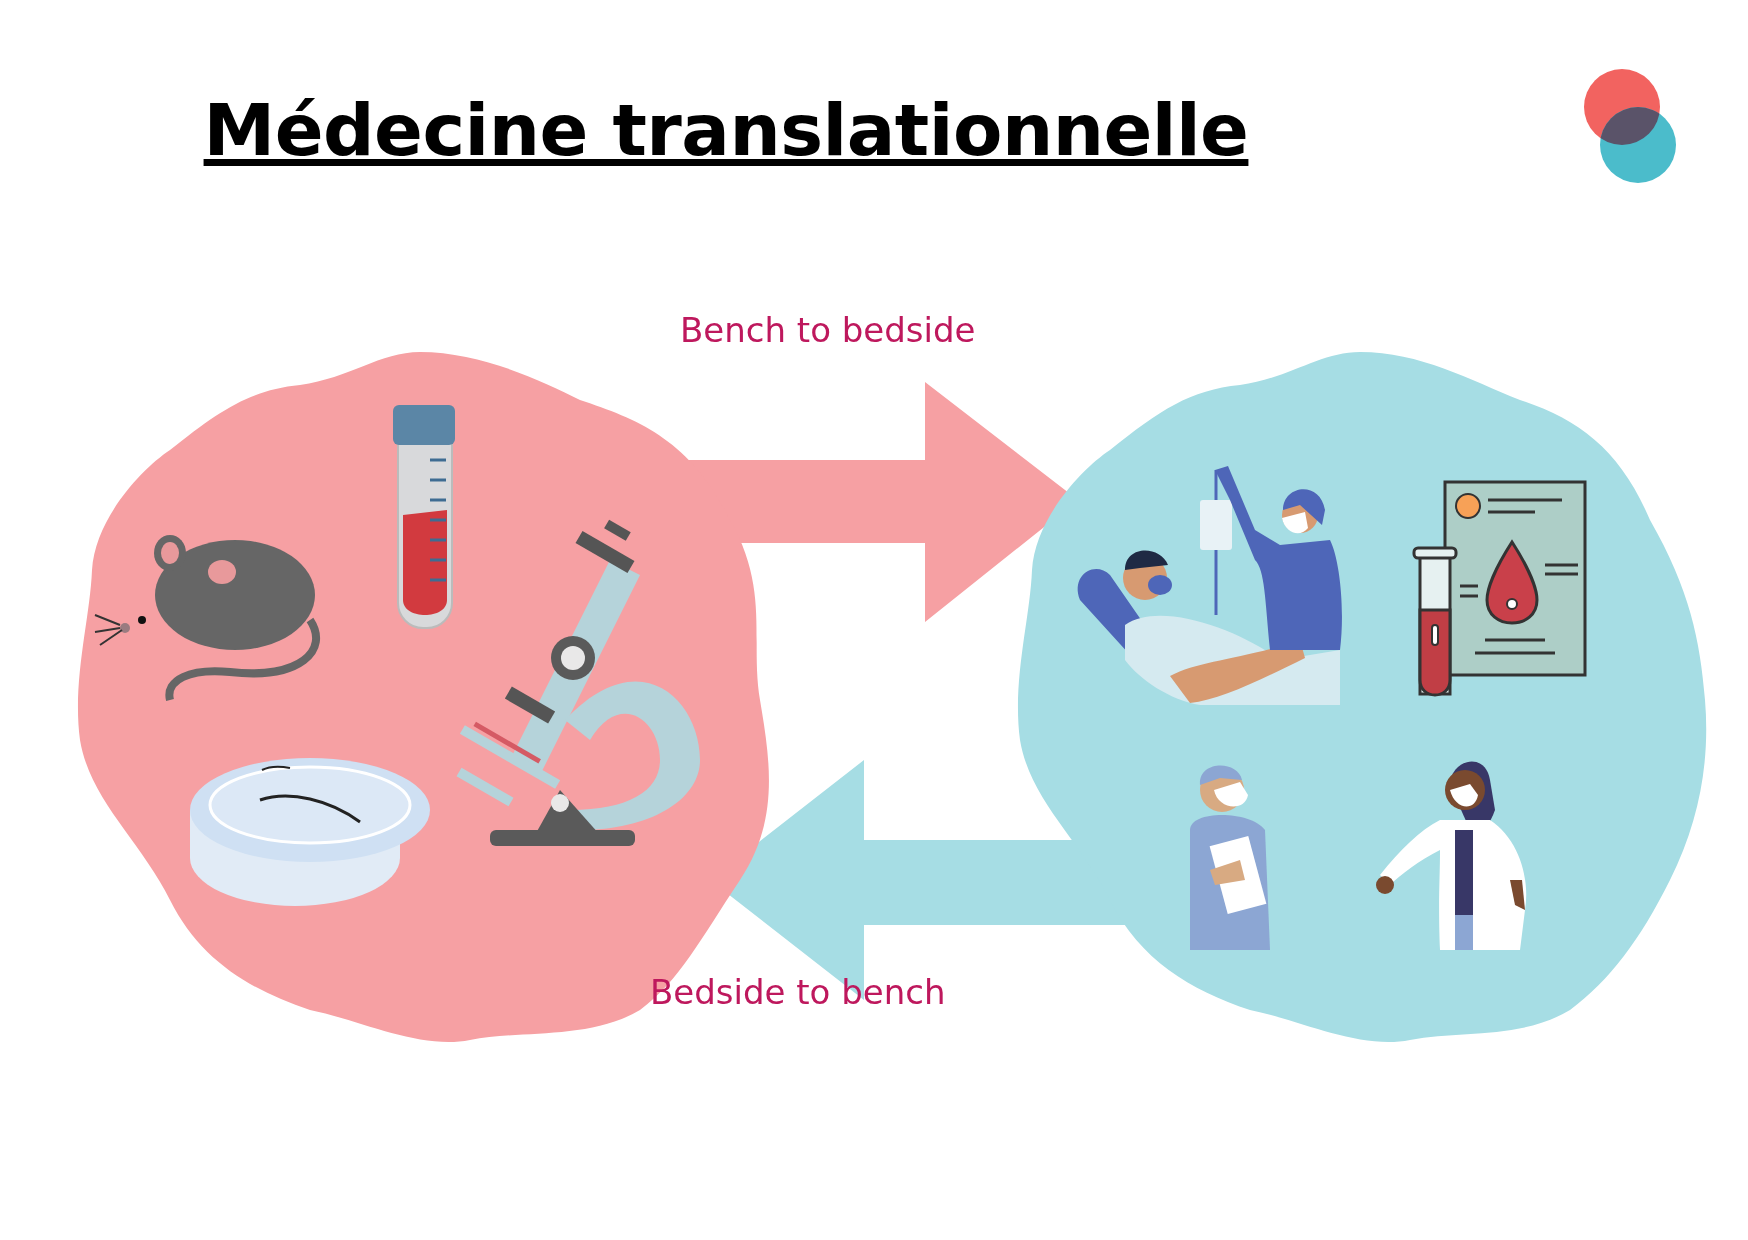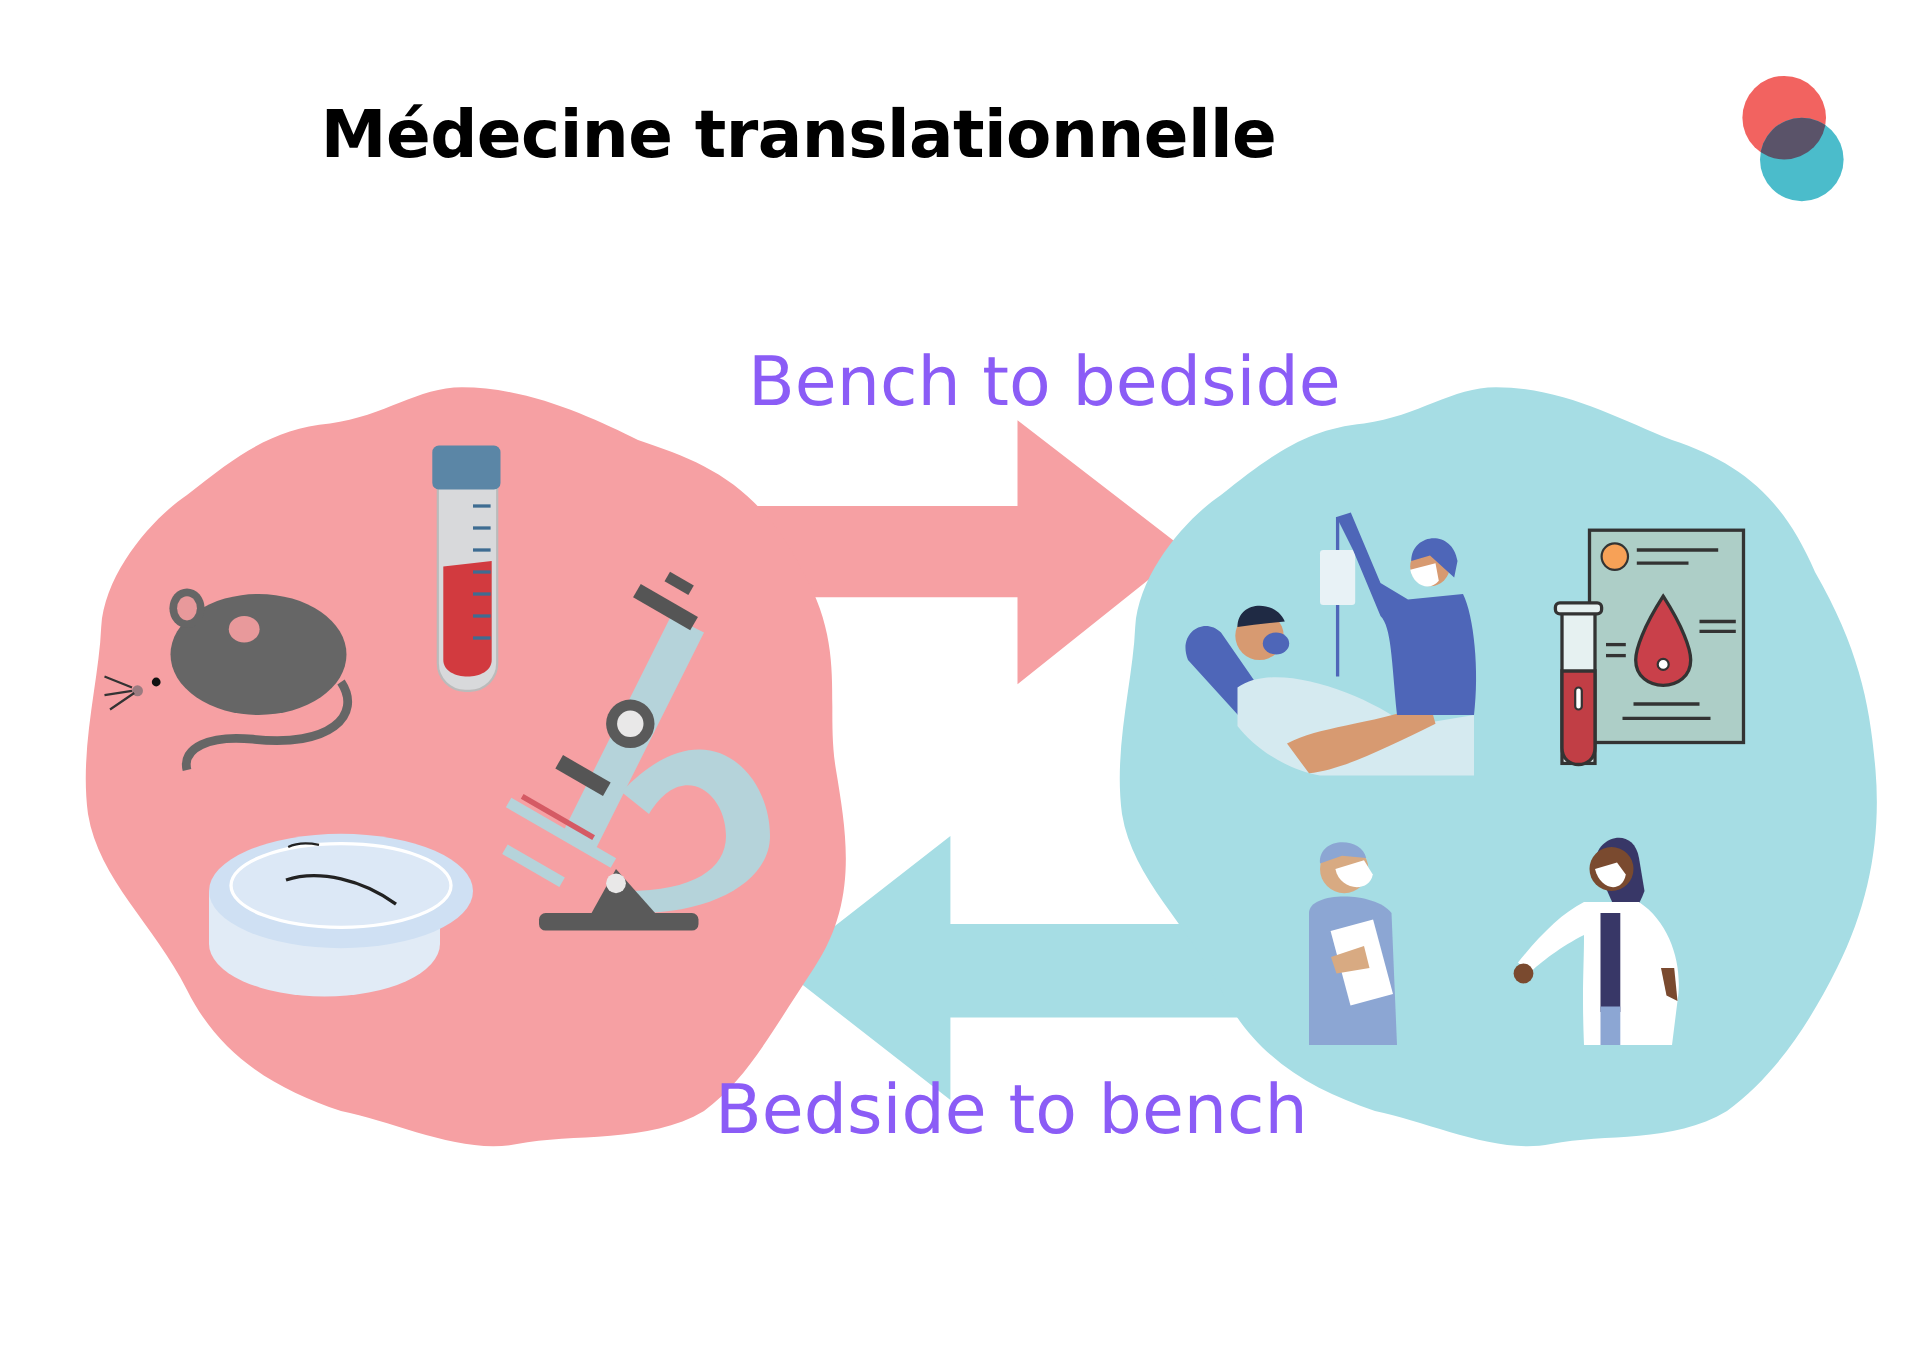"Médecine translationnelle" .title { font-size: 60px -> 72px; text-decoration: none -> underline }
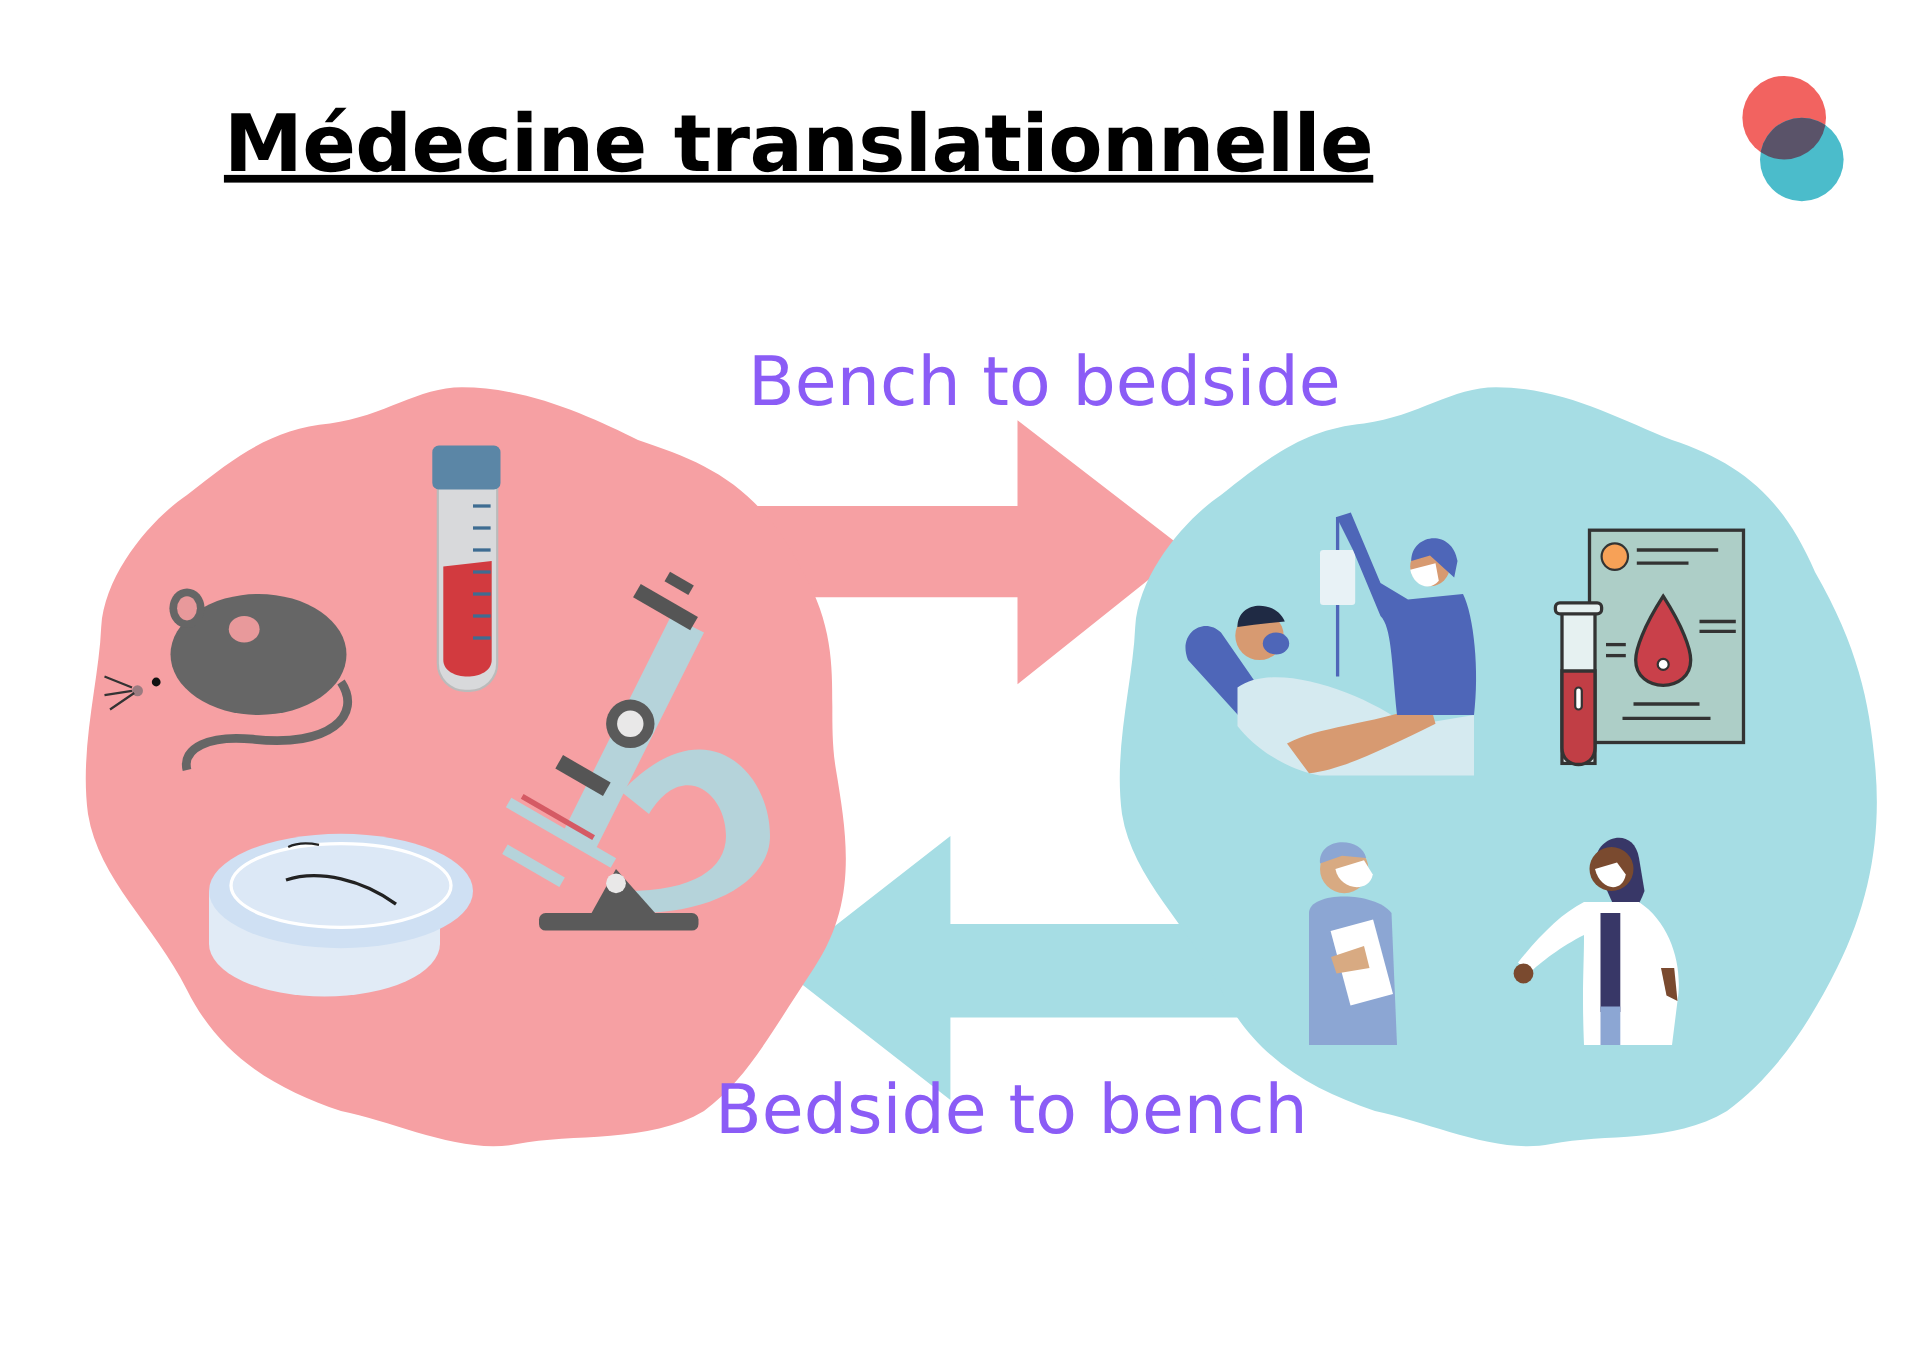"Bench to bedside" .label { color: #8b5cf6 -> #be185d; font-size: 62px -> 34px }
